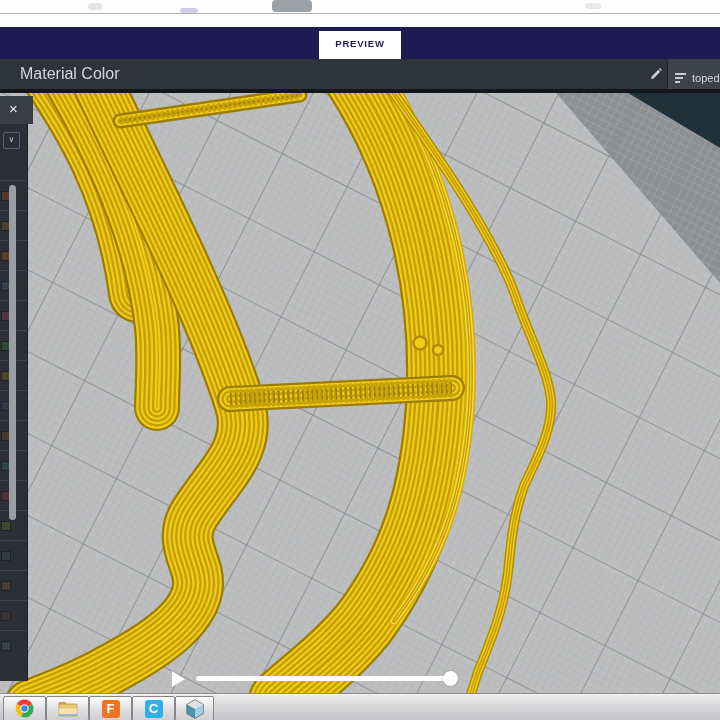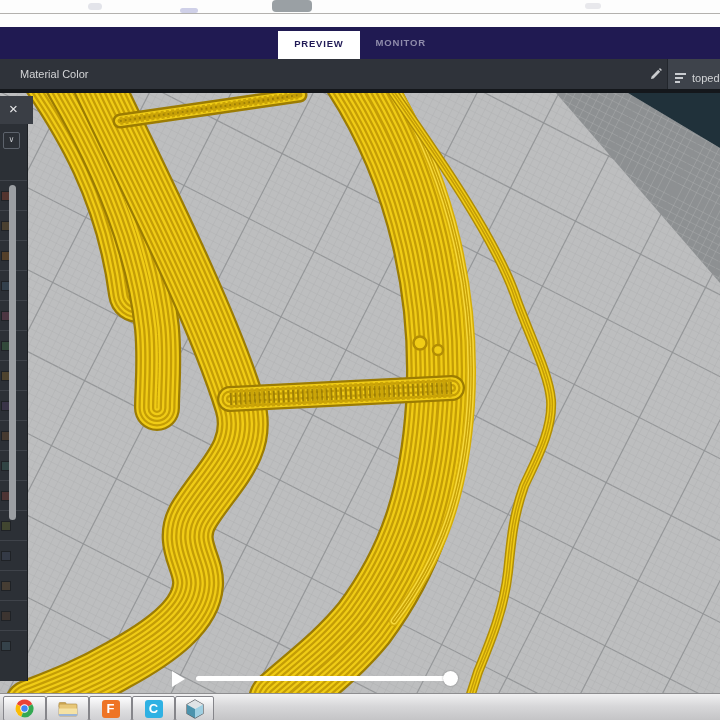"MONITOR" div.tab { html: <div>MONITOR</div> -> none }
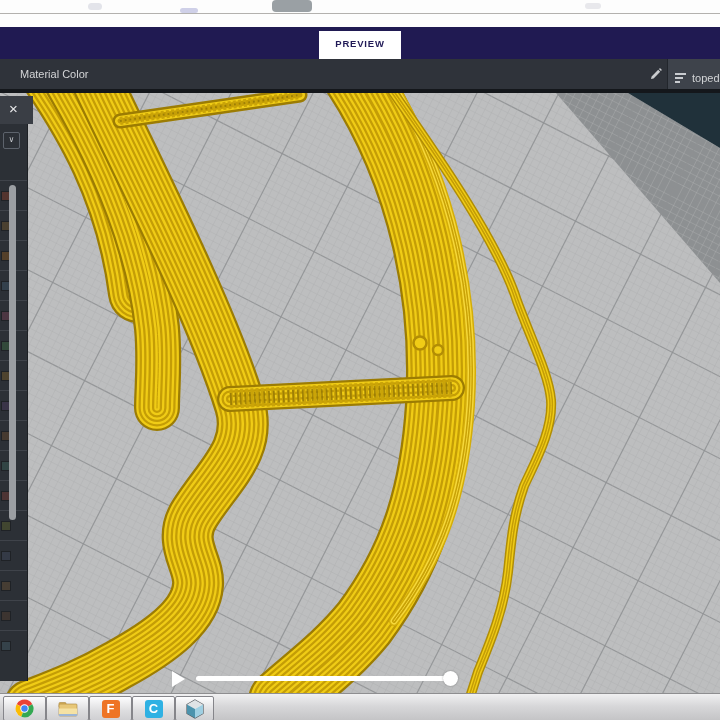"Material Color" #matbar .lbl { font-size: 11px -> 16px }
